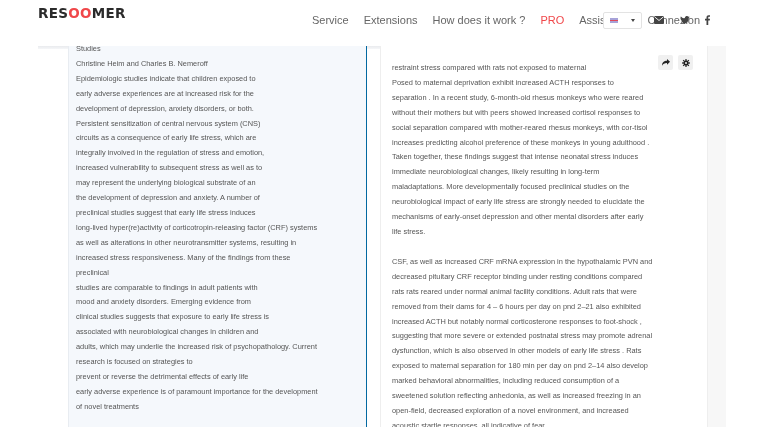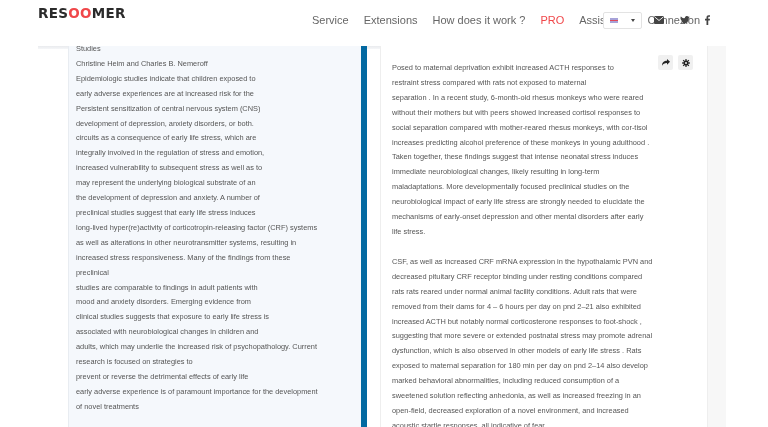"Studies" .left-panel { border-right: 6px solid #0369a1 -> 1px solid #0369a1 }
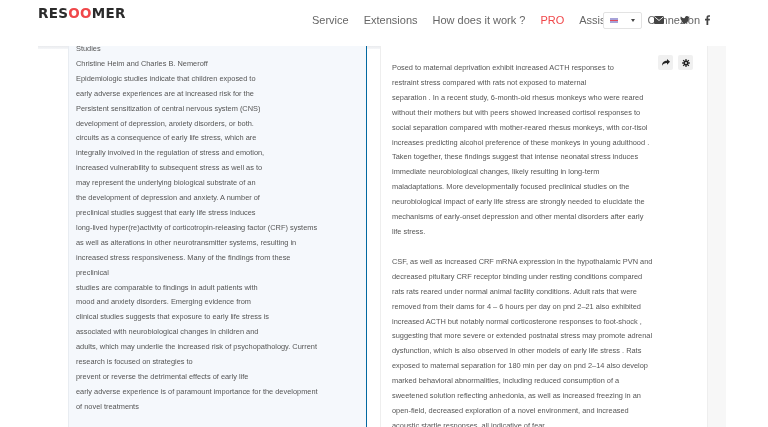"Posed to maternal deprivation exhibit" span.line { order: before "restraint stress compared with rats" -> after "restraint stress compared with rats" }
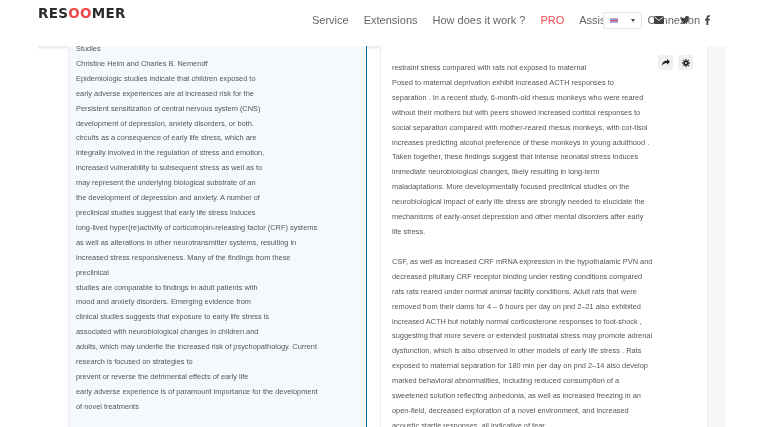"Persistent sensitization of central" span.line { order: before "development of depression, anxiety" -> after "development of depression, anxiety" }
